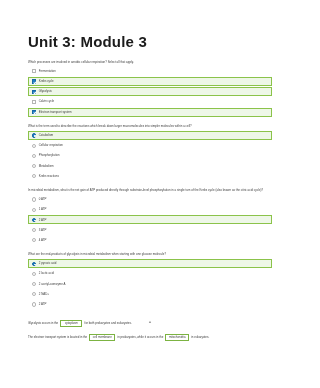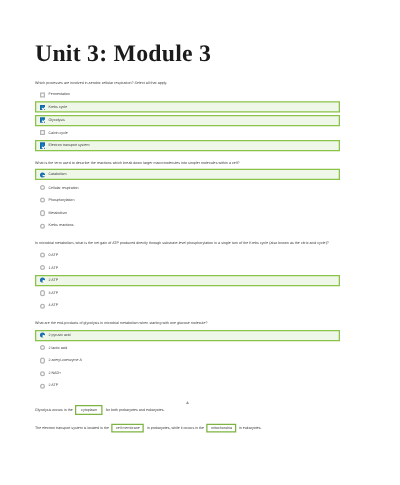"Unit 3: Module 3" .page-title { font-family: Liberation Serif, serif -> Liberation Sans, sans-serif; font-size: 19px -> 15px }
